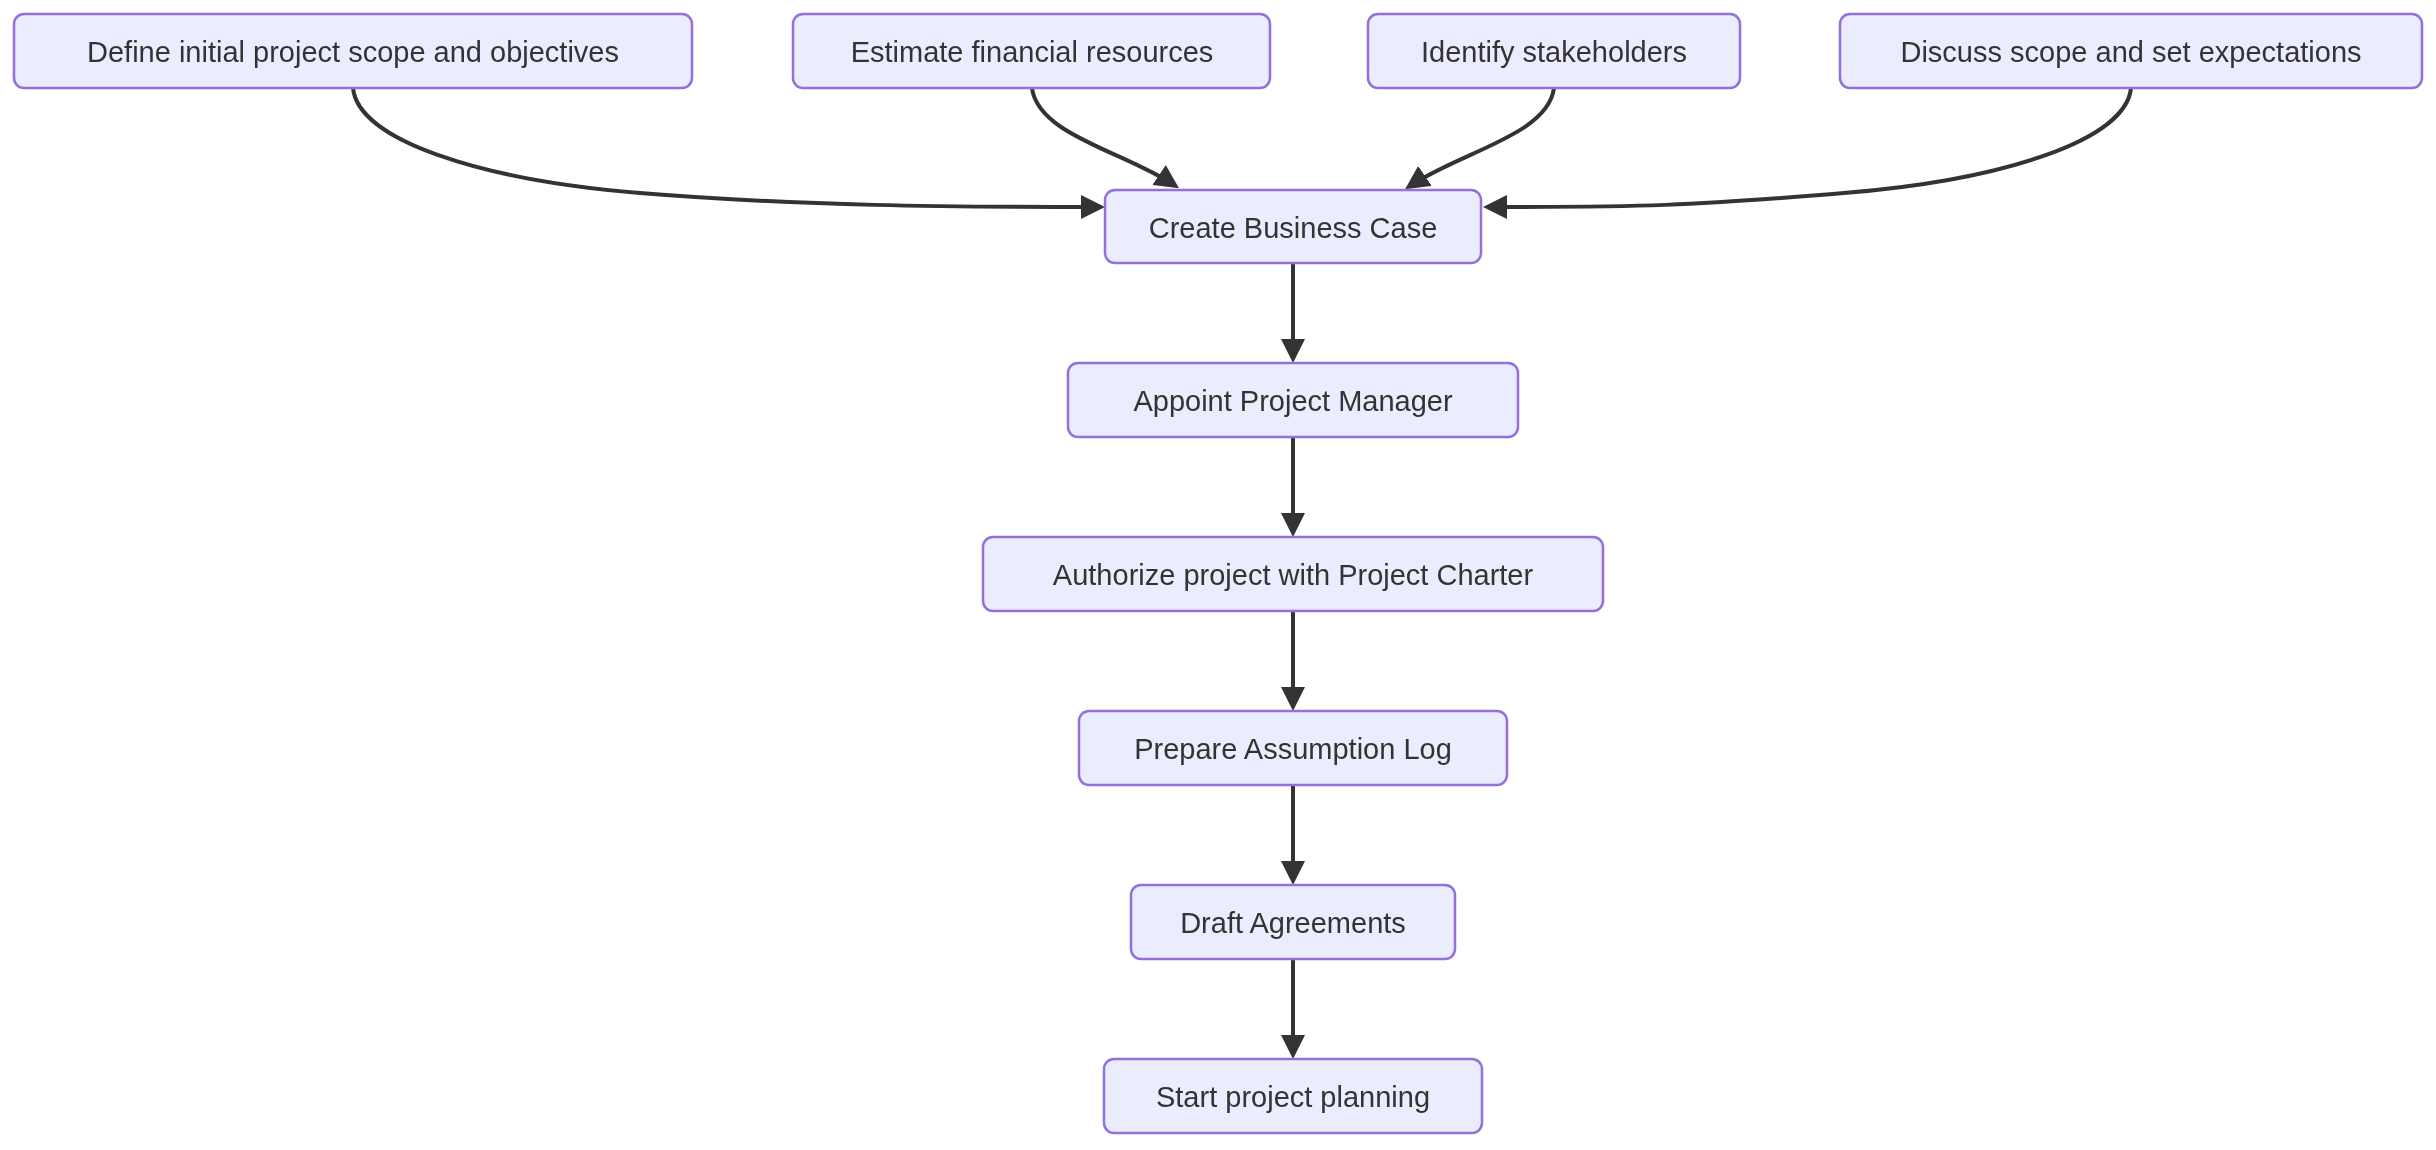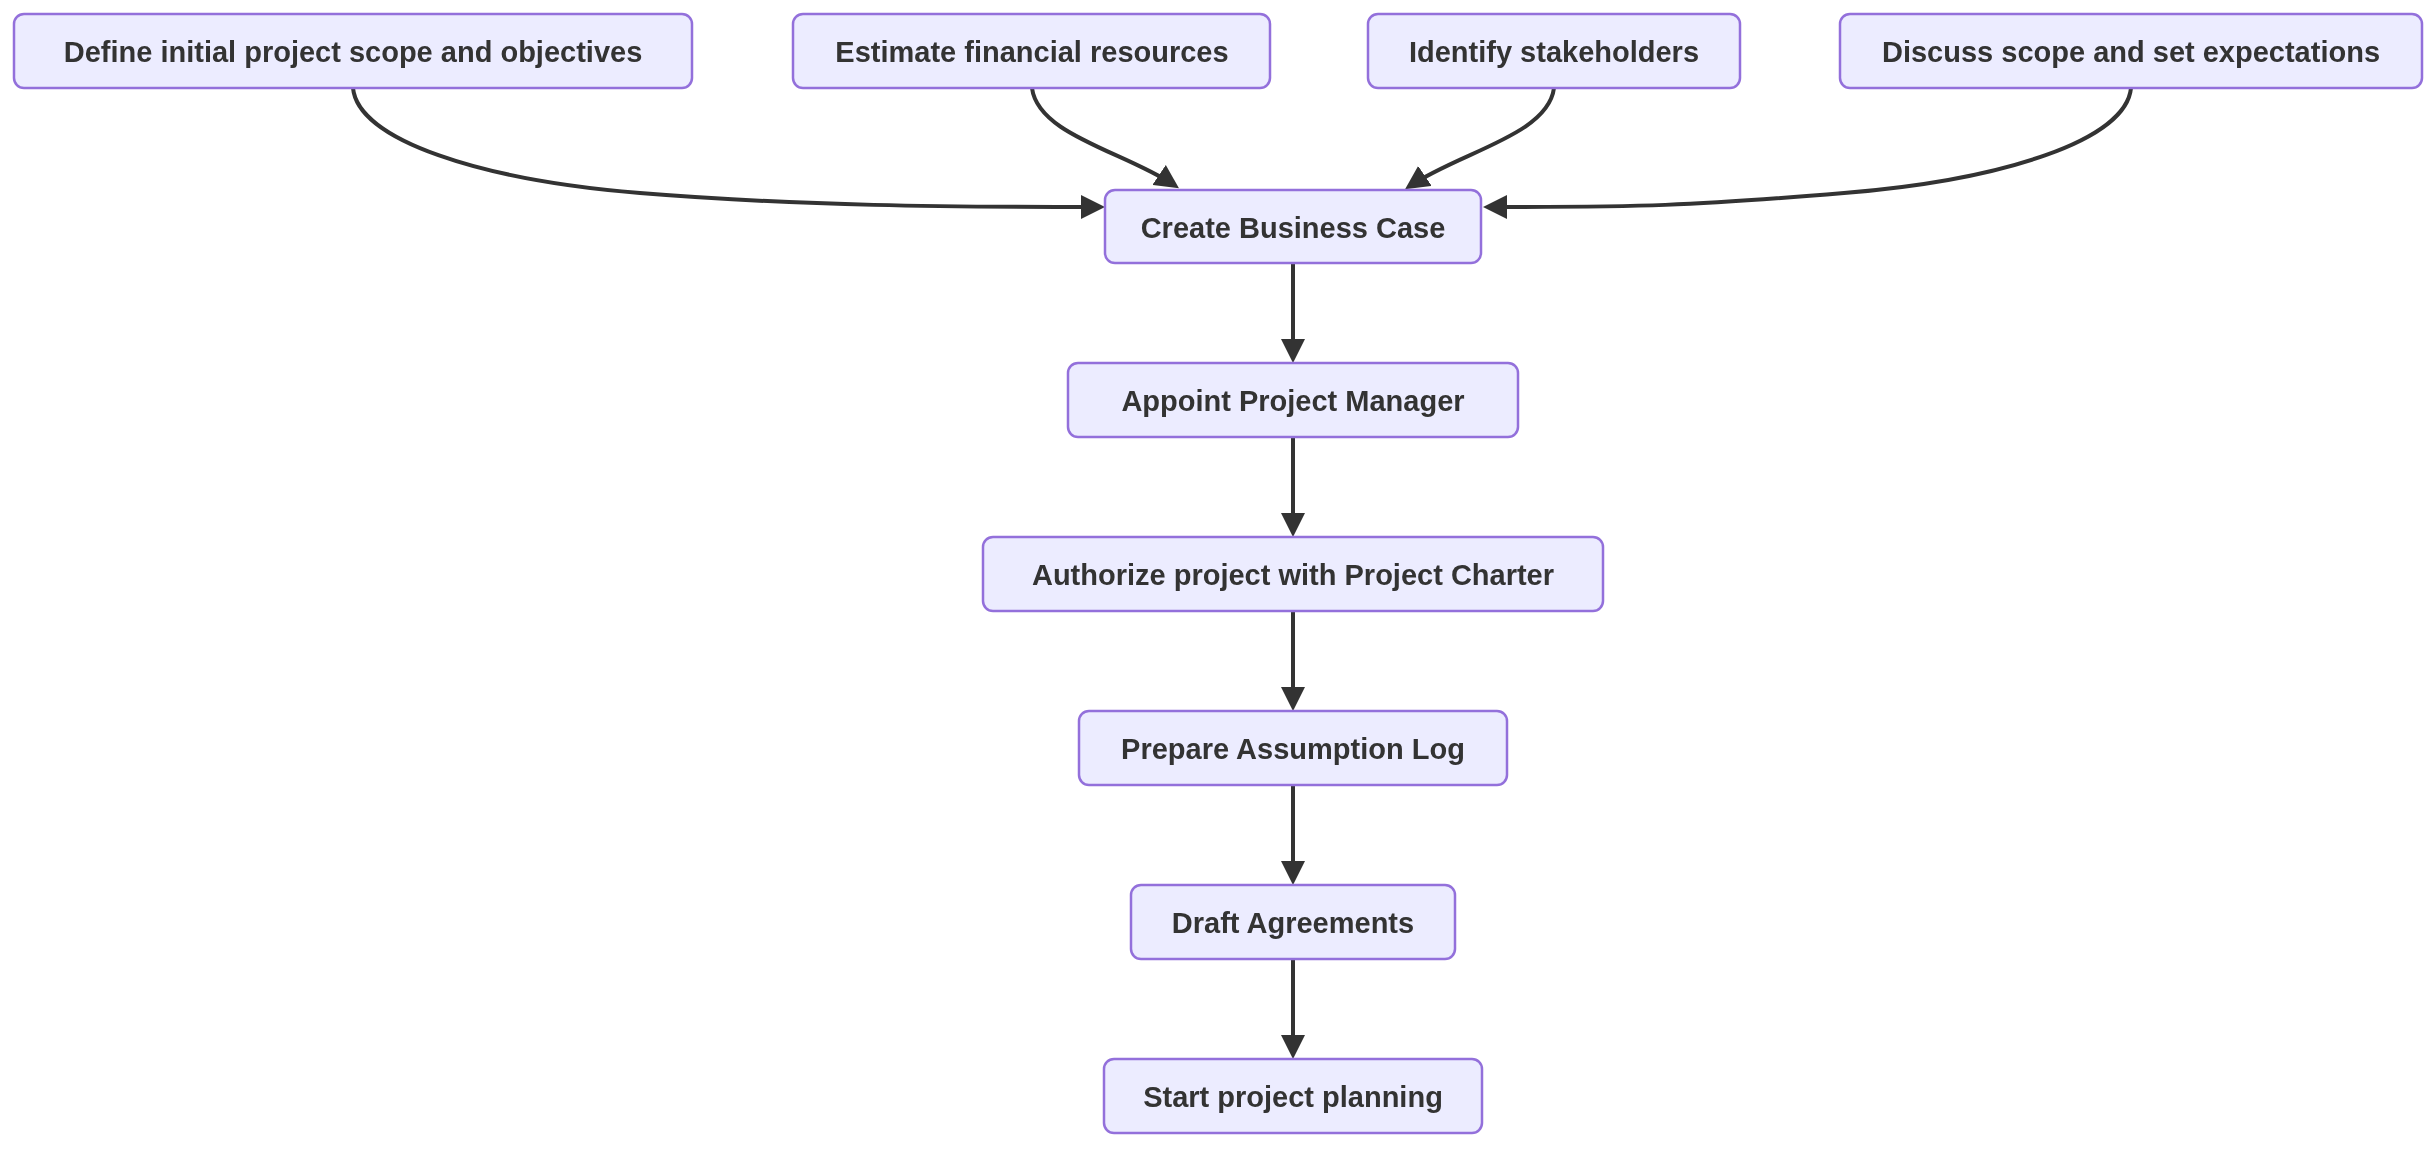"Define initial project scope and" .stage { font-weight: bold -> none }
